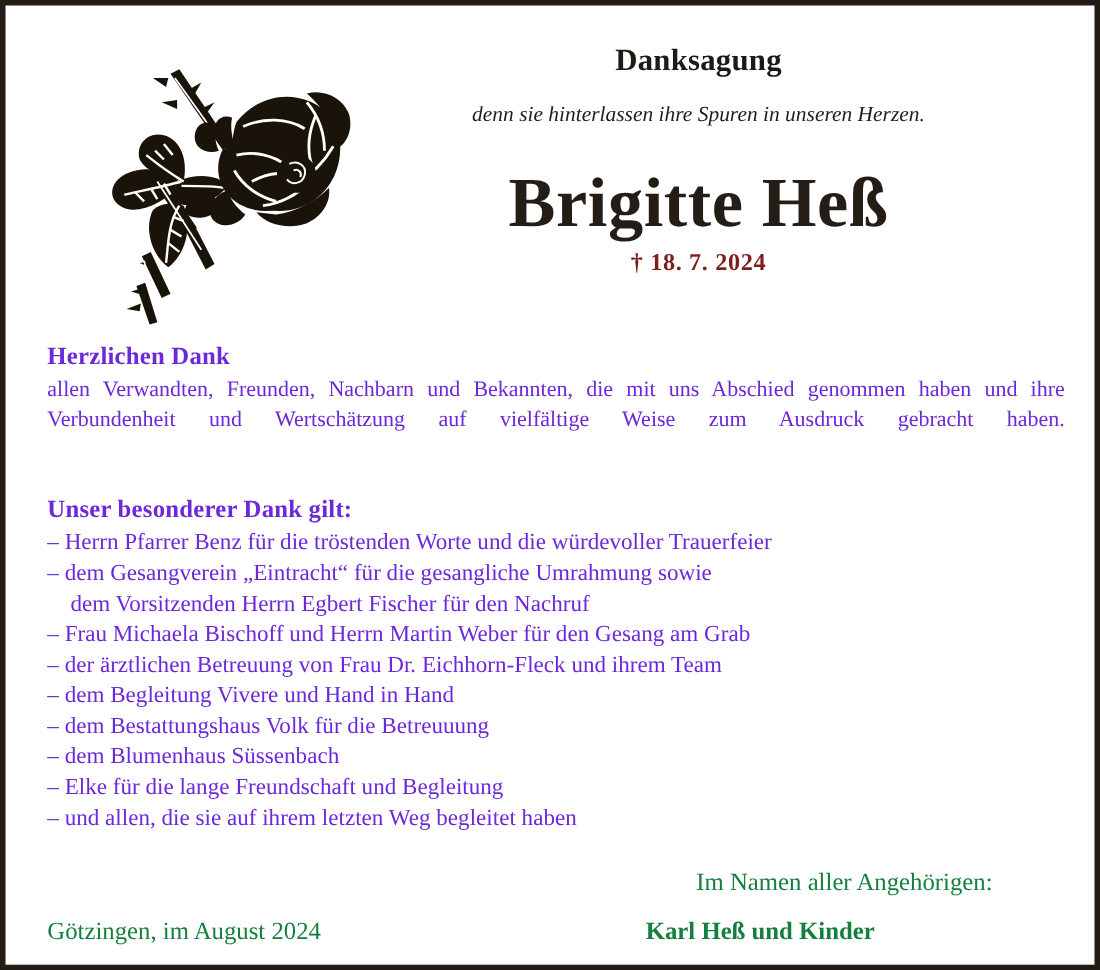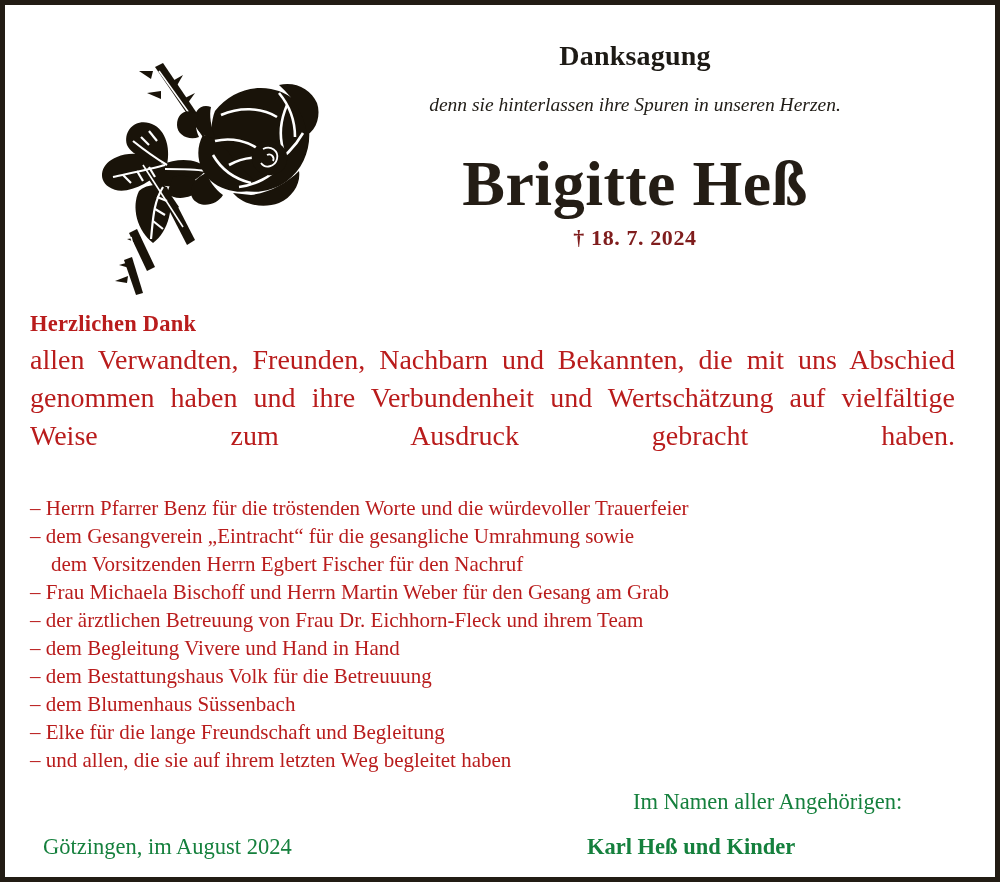"Herzlichen Dank" .body-area { color: #b91c1c -> #6d28d9; left: 25px -> 38px }
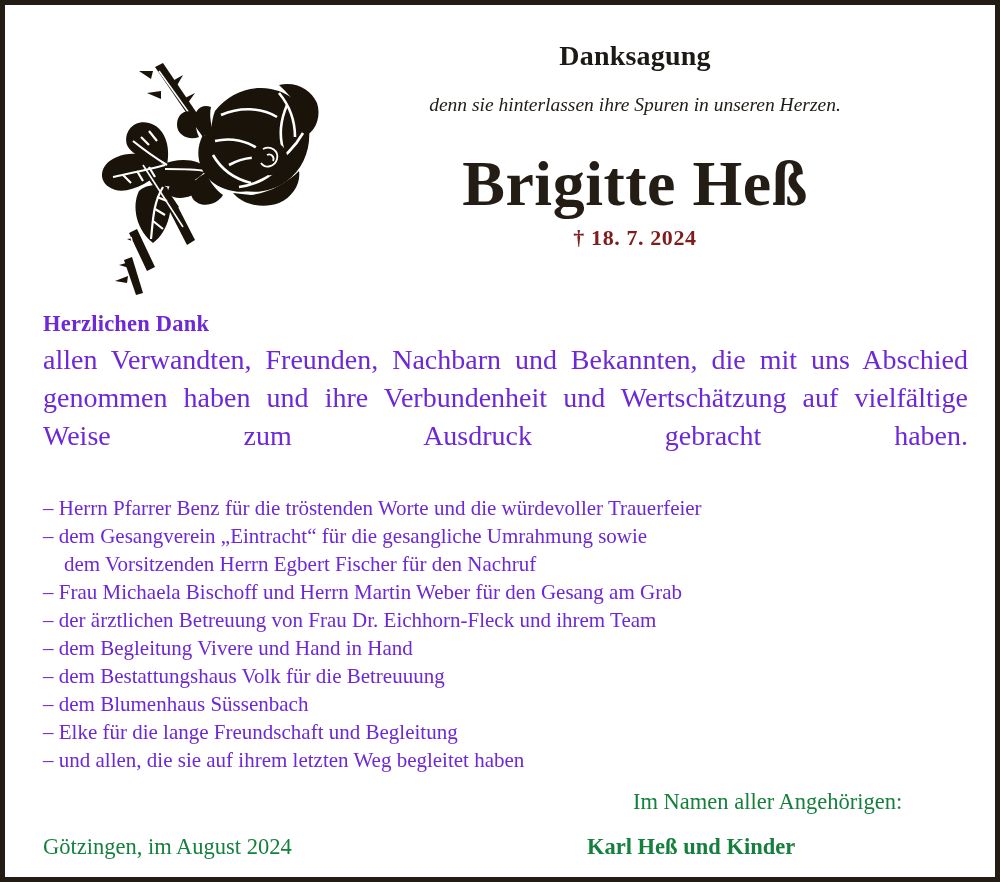"allen Verwandten, Freunden, Nachbarn und" .lead-paragraph { font-size: 28px -> 20px }
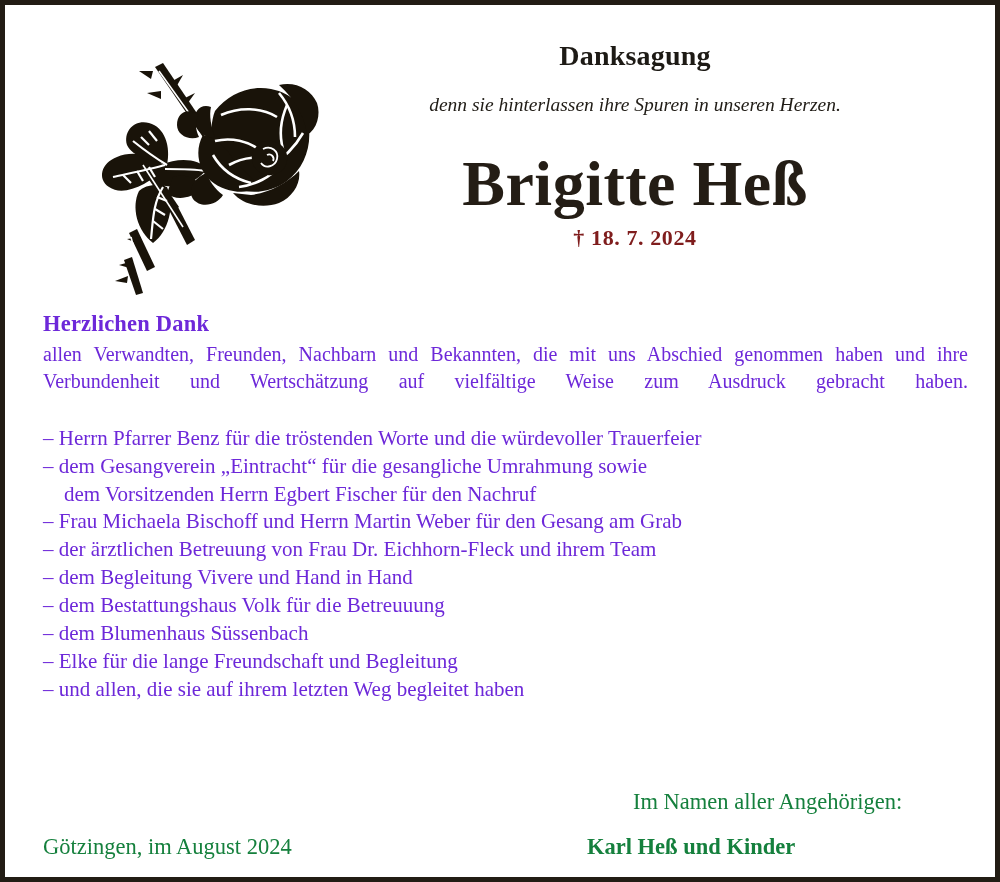"Unser besonderer Dank gilt:" div.thanks-heading { html: none -> <div>Unser besonderer Dank gilt:</div> }
